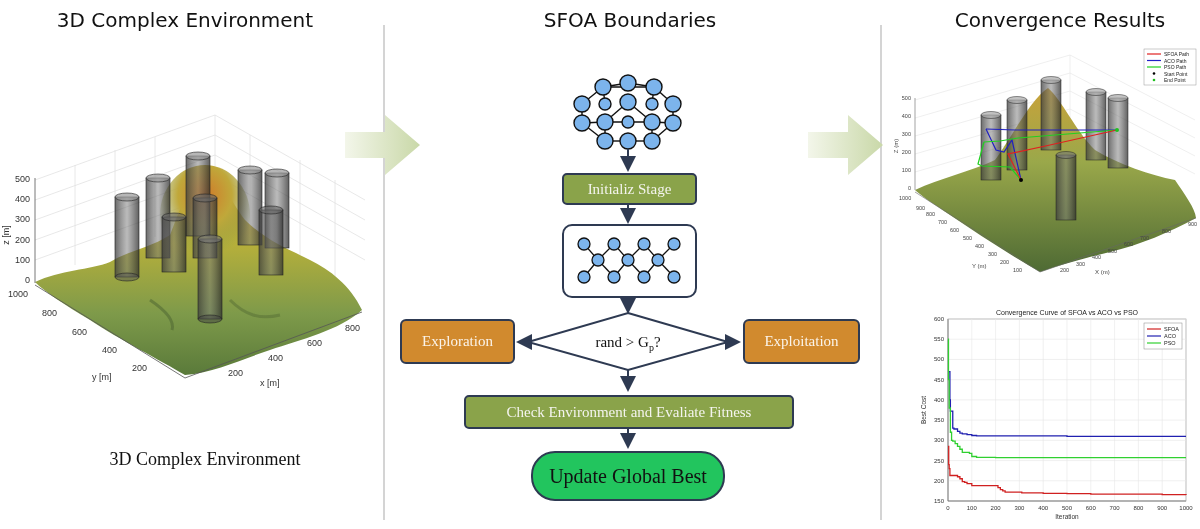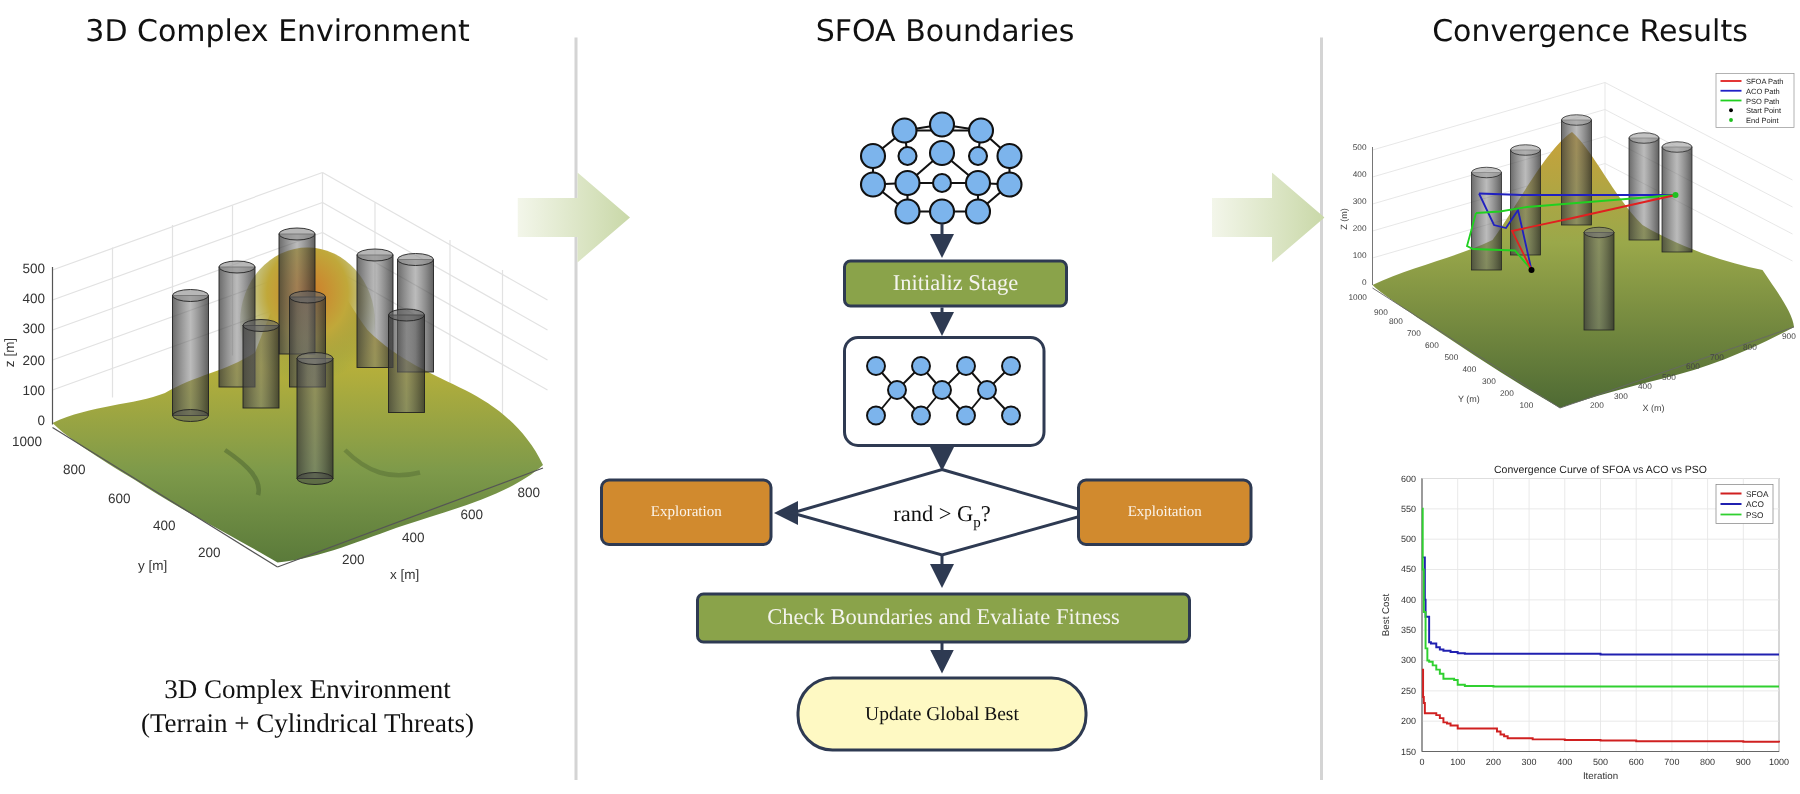"Initializ Stage" div.fc-box { width: 150px -> 135px }
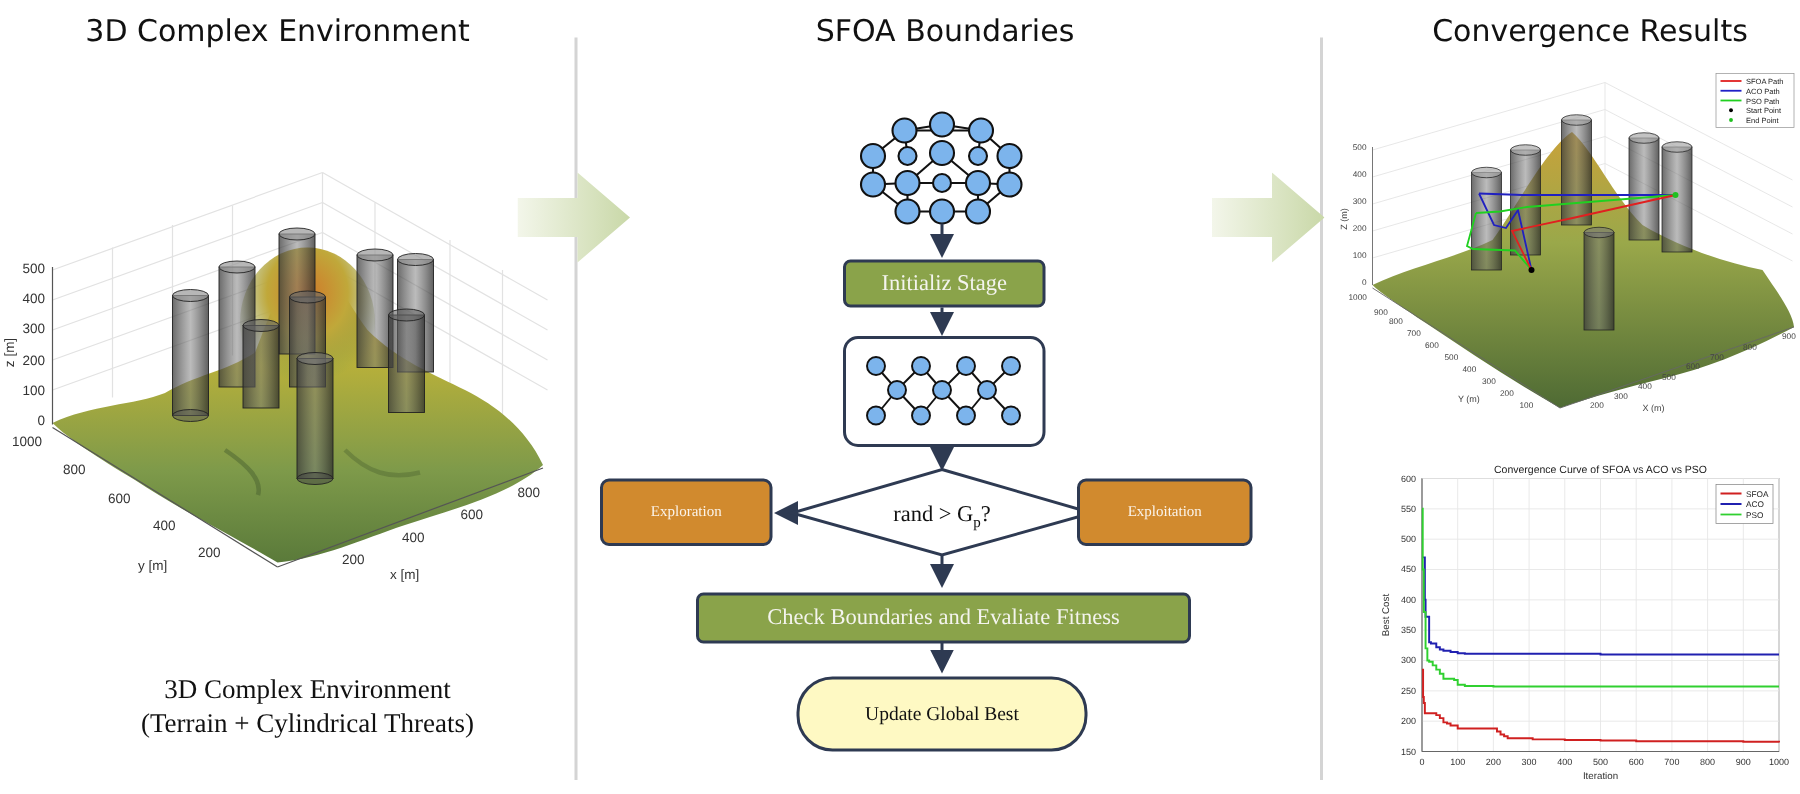"Exploration" .orange-box { font-size: 10px -> 15px }
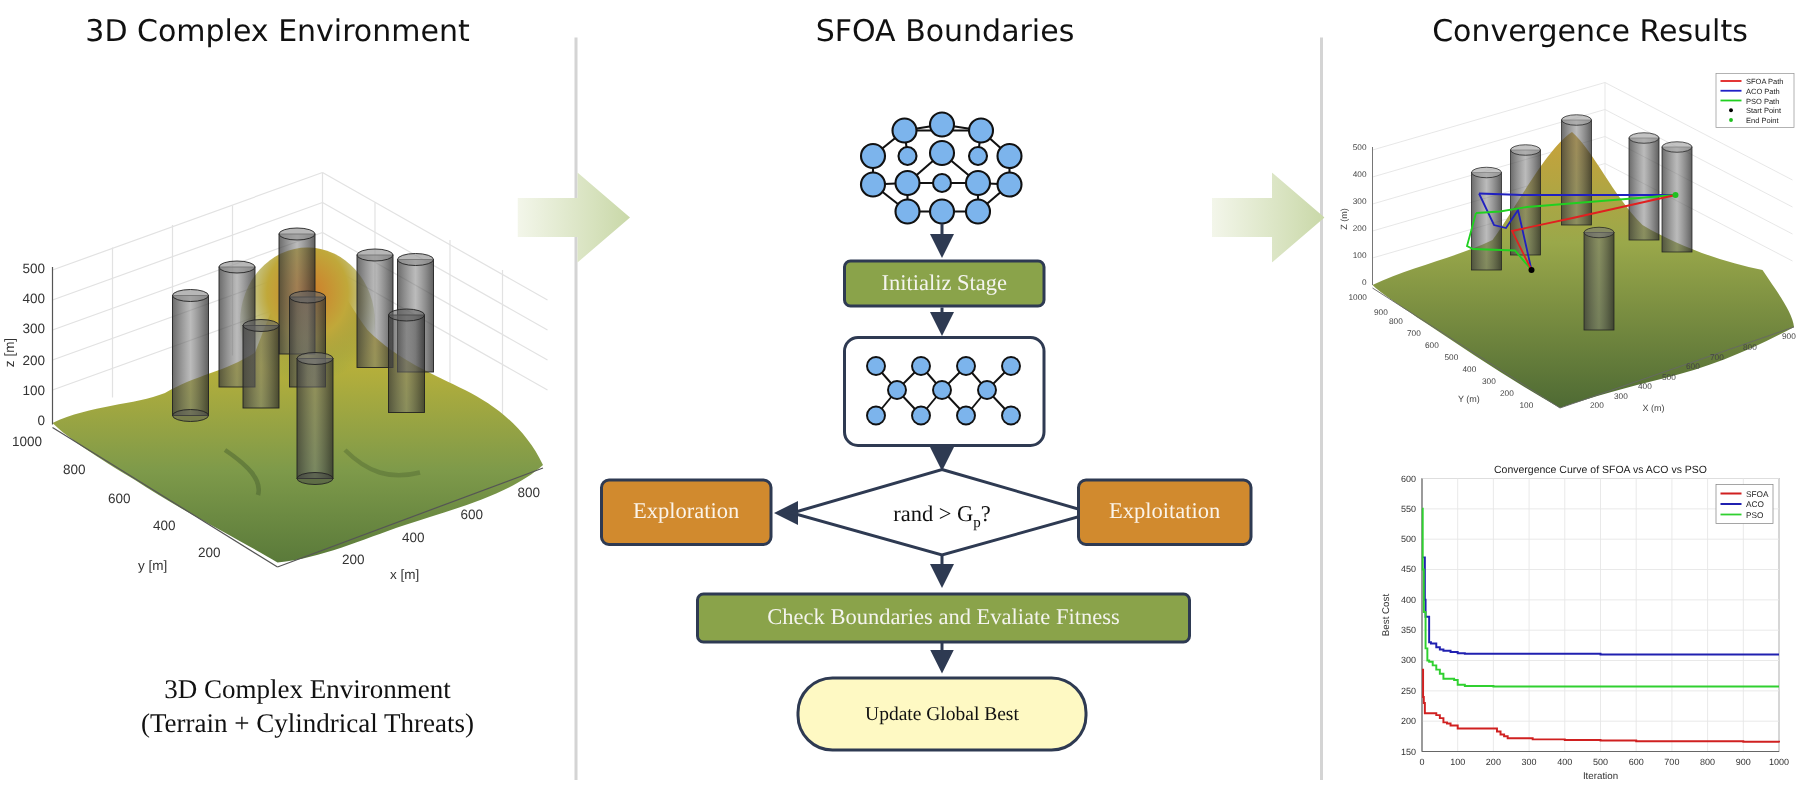"Exploitation" div.fc-box { left: 718px -> 743px }
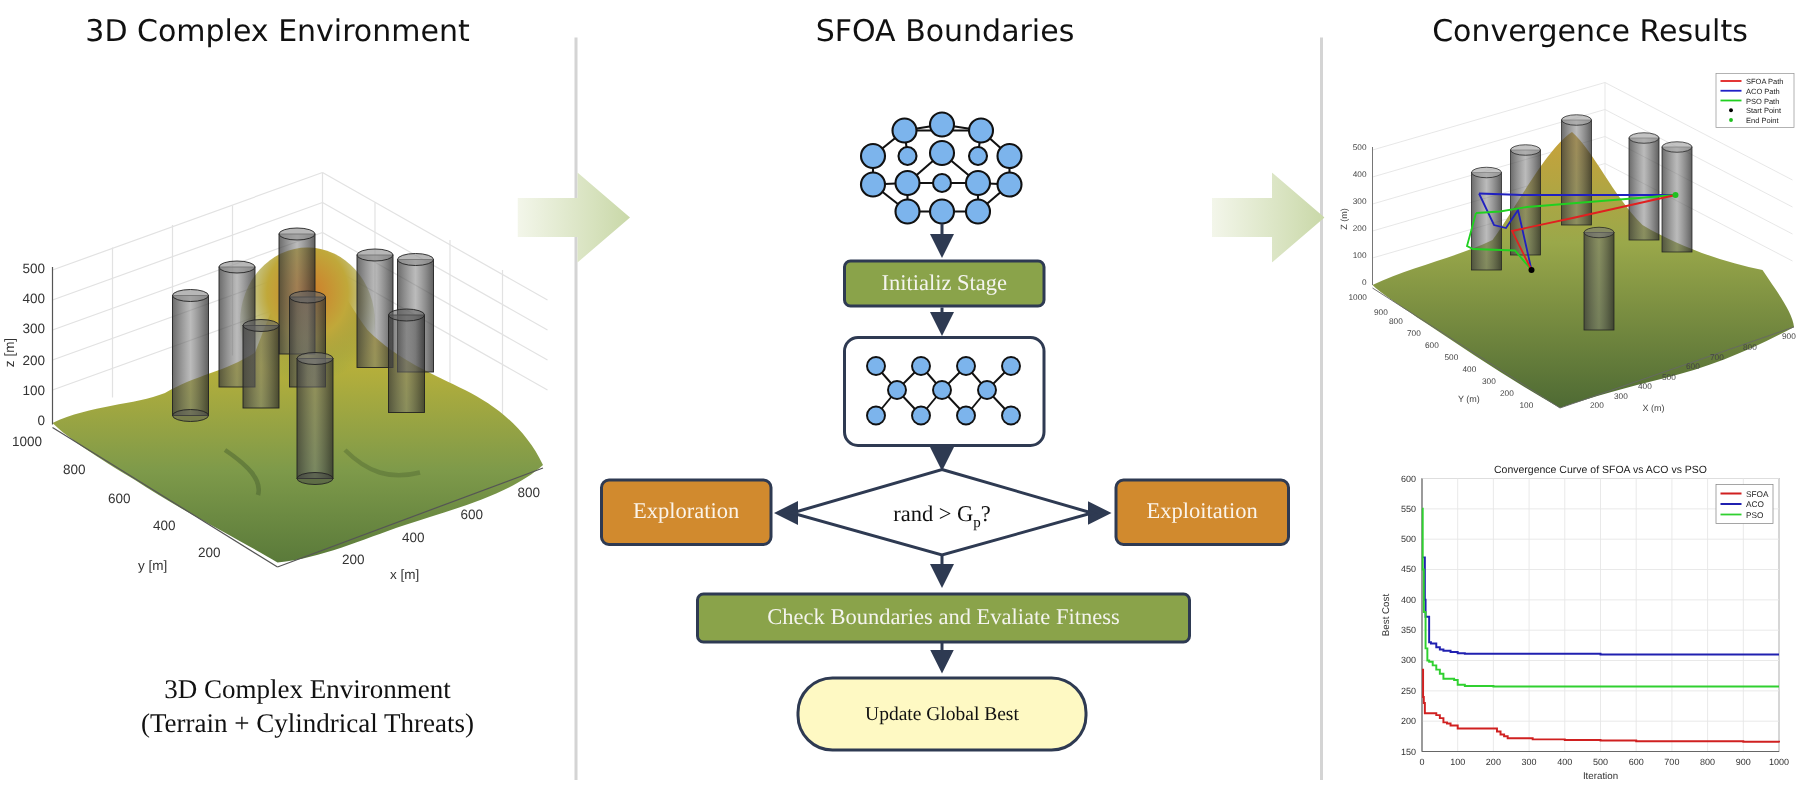"Check Boundaries and Evaliate Fitness" div.fc-box { text: Boundaries -> Environment }
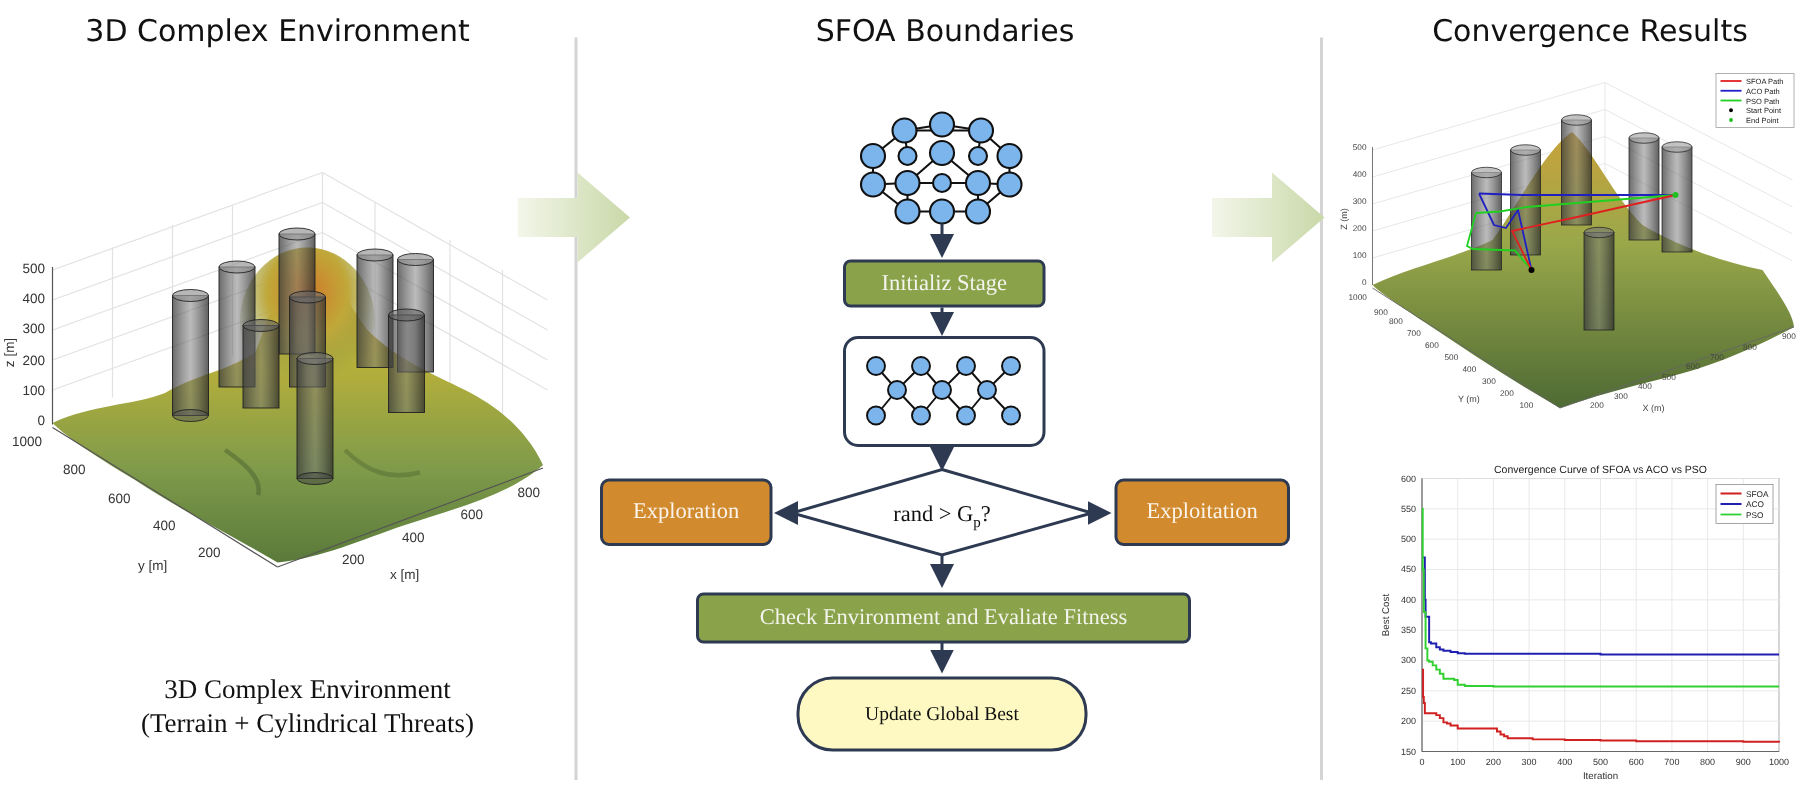"(Terrain + Cylindrical Threats)" div { html: <div>(Terrain + Cylindrical Threats)</div> -> none }
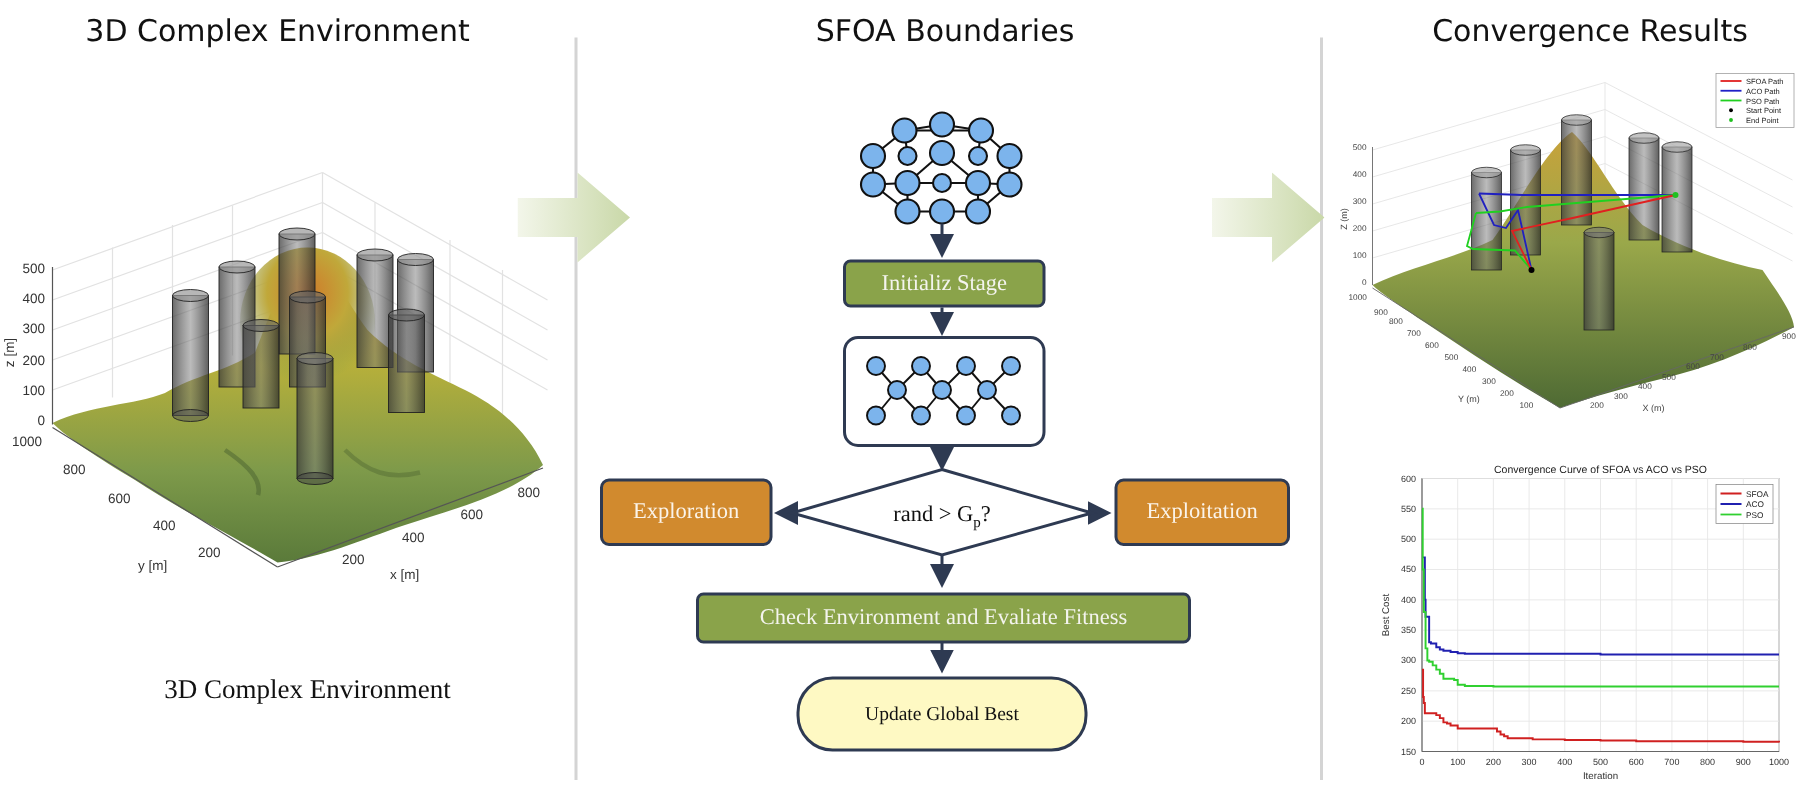"Update Global Best" .terminal { background: #fef9c3 -> #22c55e; font-size: 13px -> 20px }
